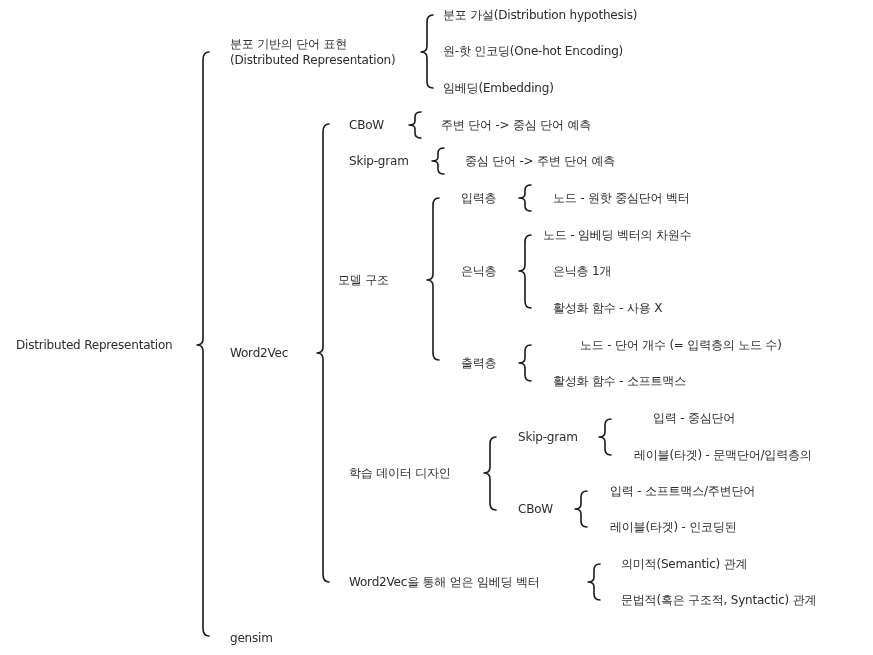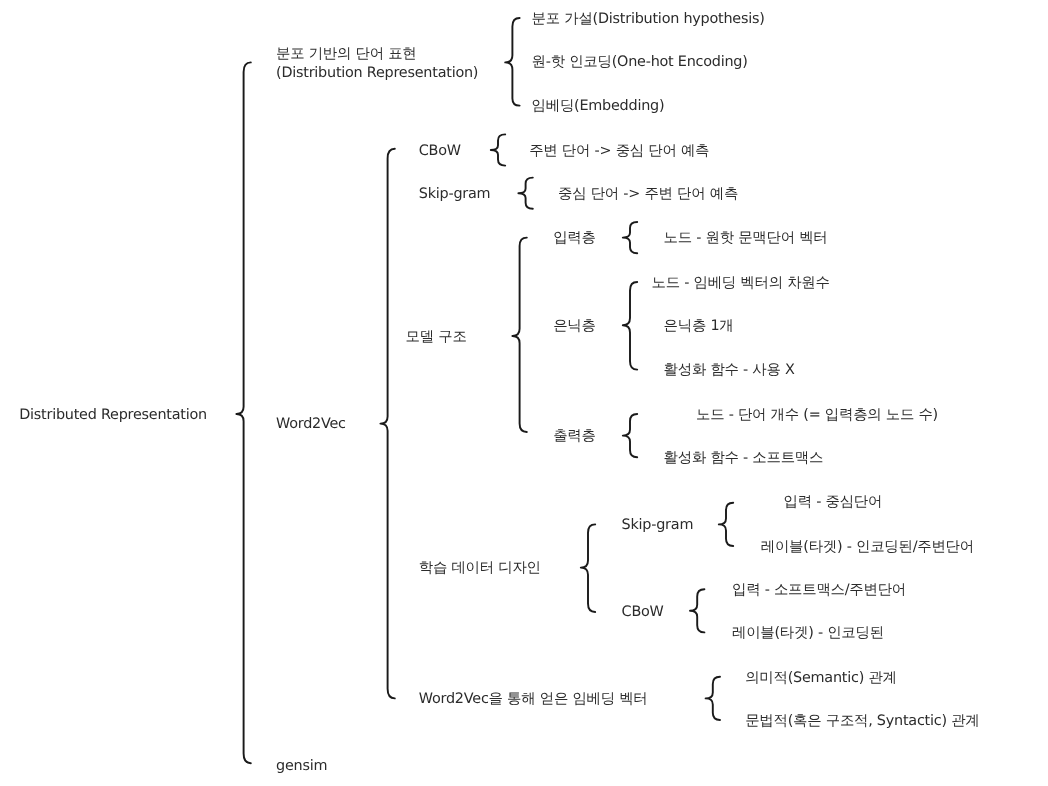"(Distribution Representation)" div.t { text: Distribution -> Distributed }
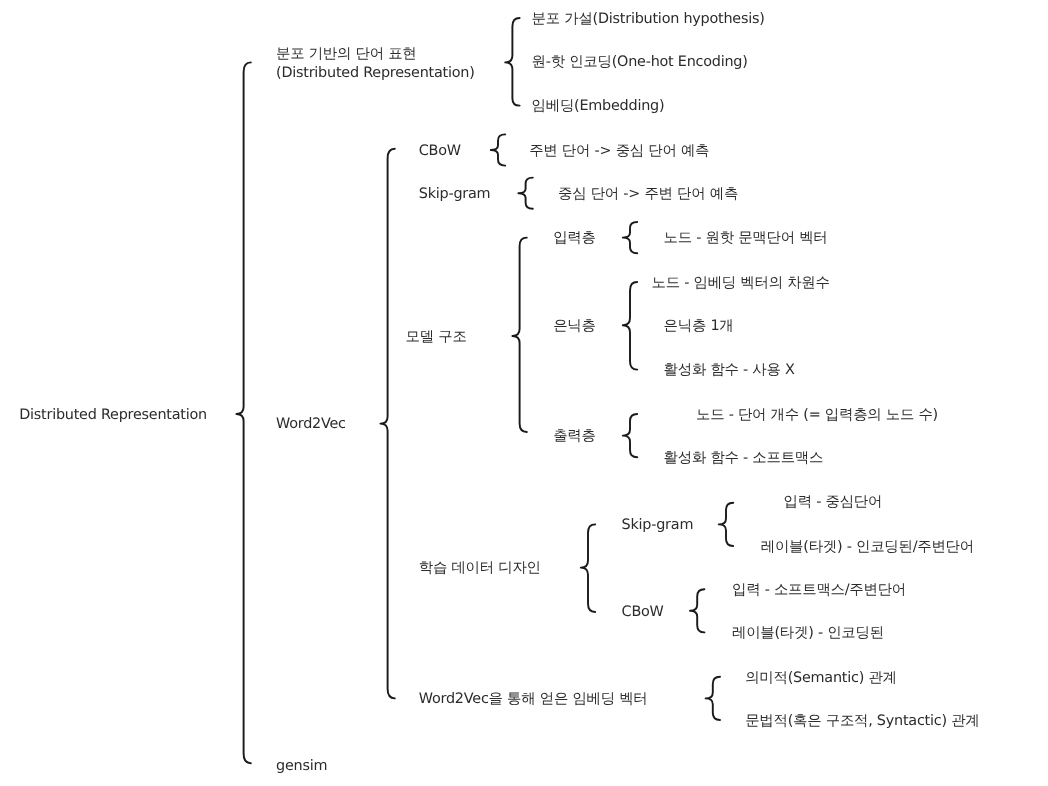"노드 - 원핫 문맥단어 벡터" div.t { text: 문맥단어 -> 중심단어 }
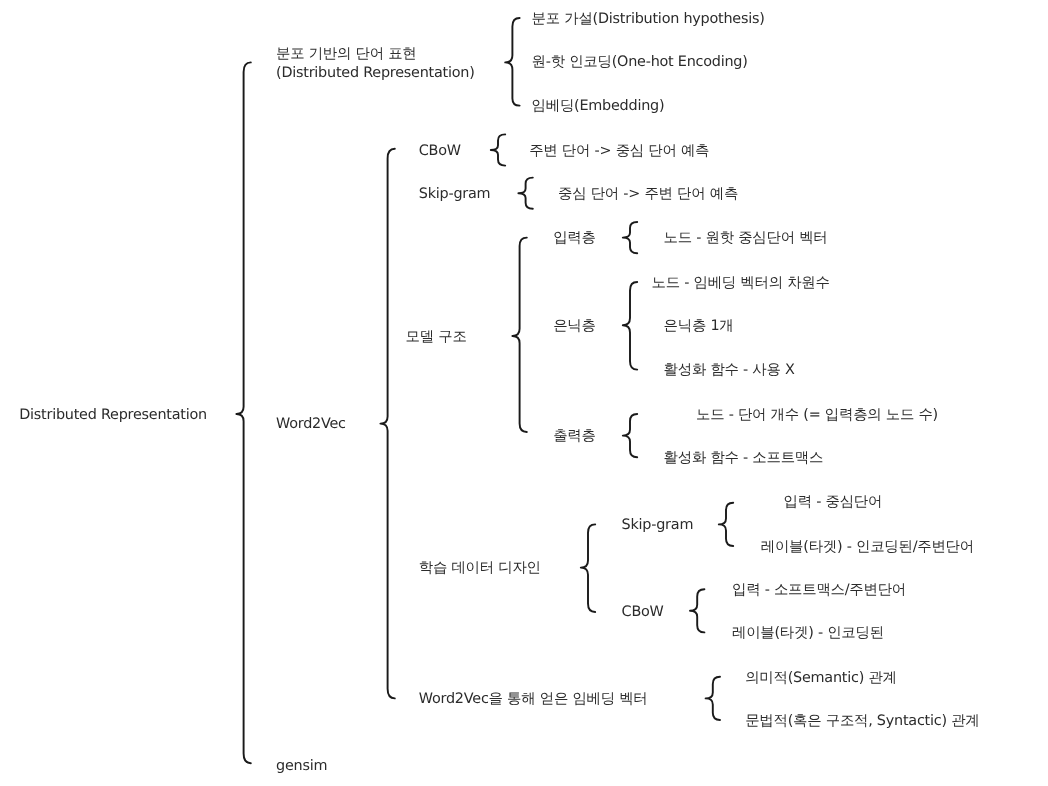"레이블(타겟) - 인코딩된/주변단어" div.t { text: 인코딩된/주변단어 -> 문맥단어/입력층의 }
